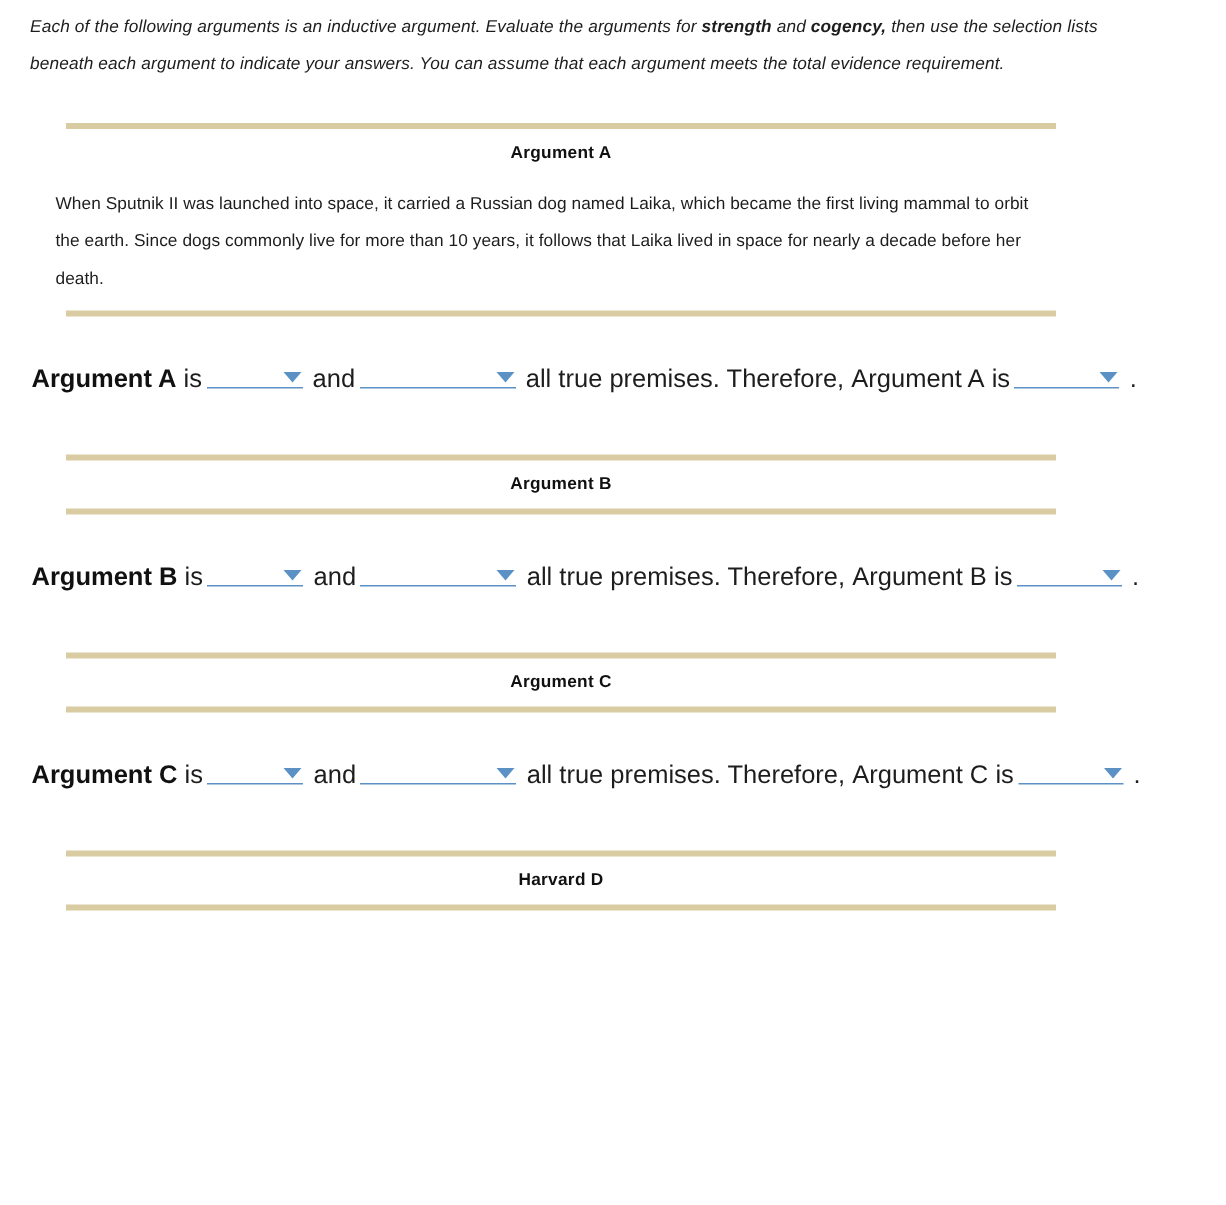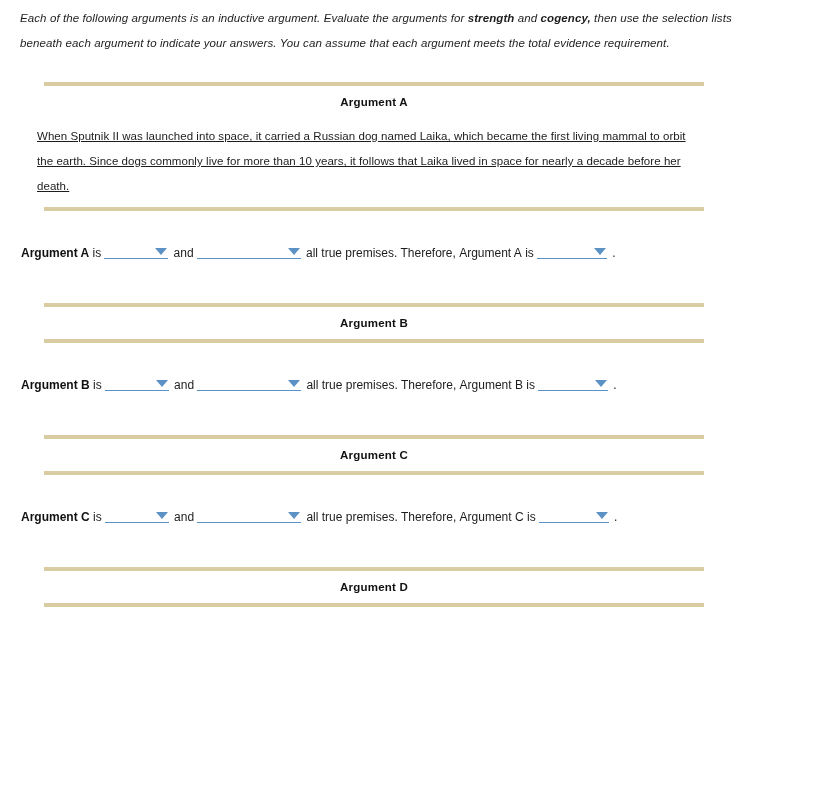"When Sputnik II was launched" .arg-body { text-decoration: underline -> none }
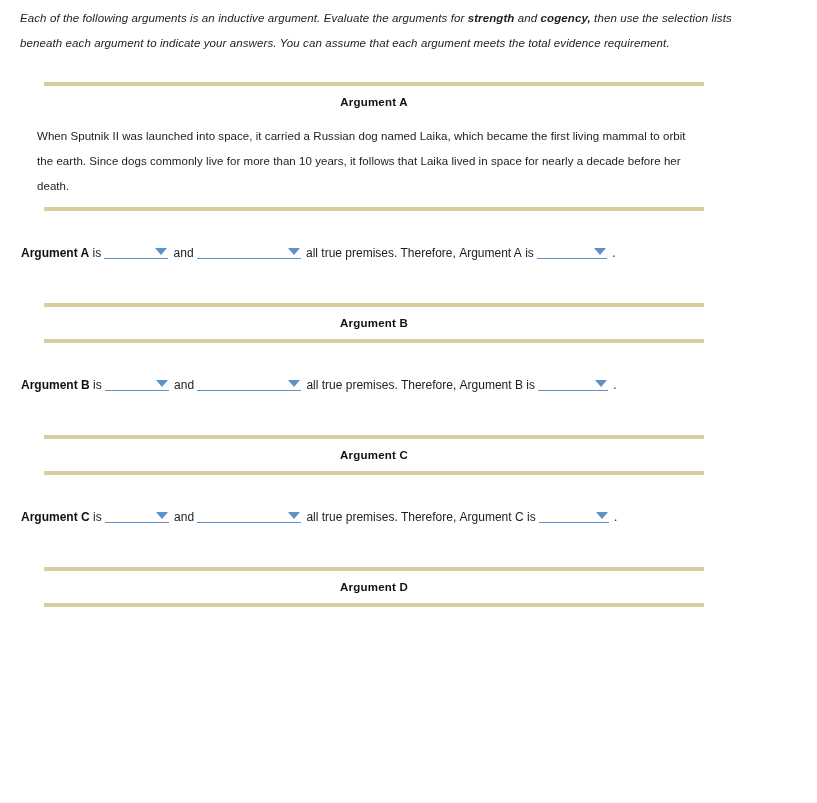"Argument A is and all" .answer-row { font-size: 12px -> 17px }
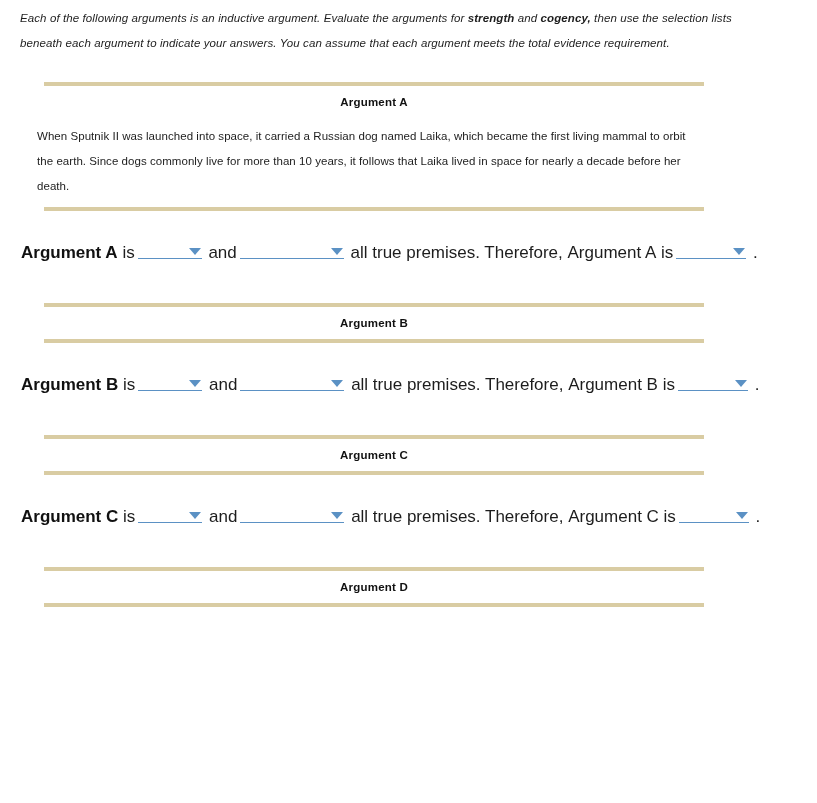"Argument D" div.arg-title { text: Argument -> Harvard }
